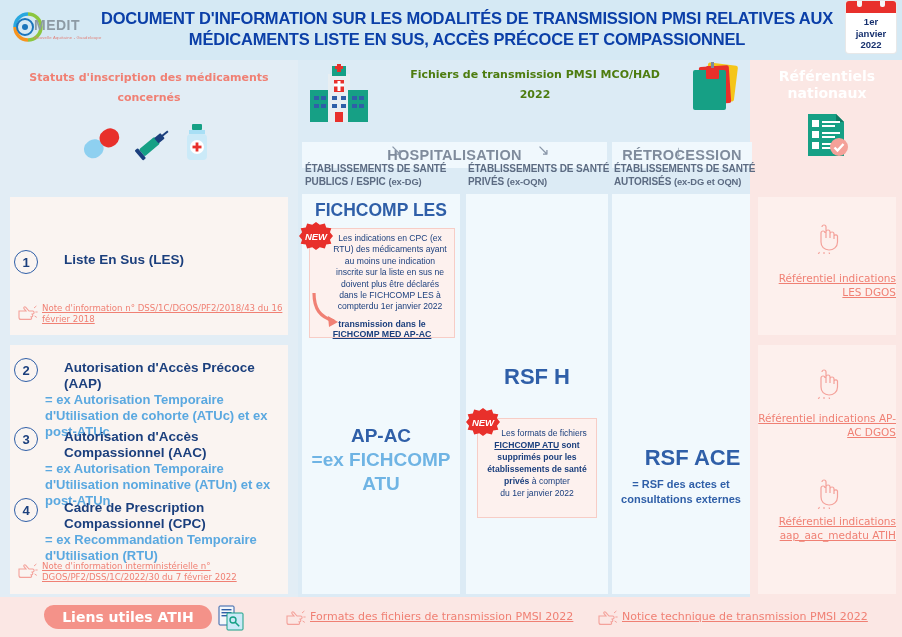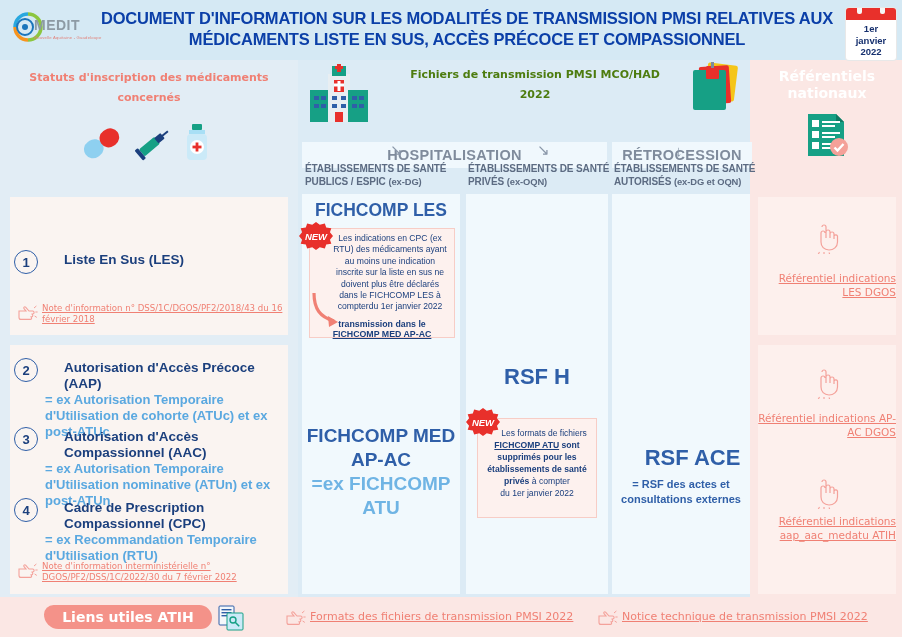"1er" #cal { top: 8px -> 1px }
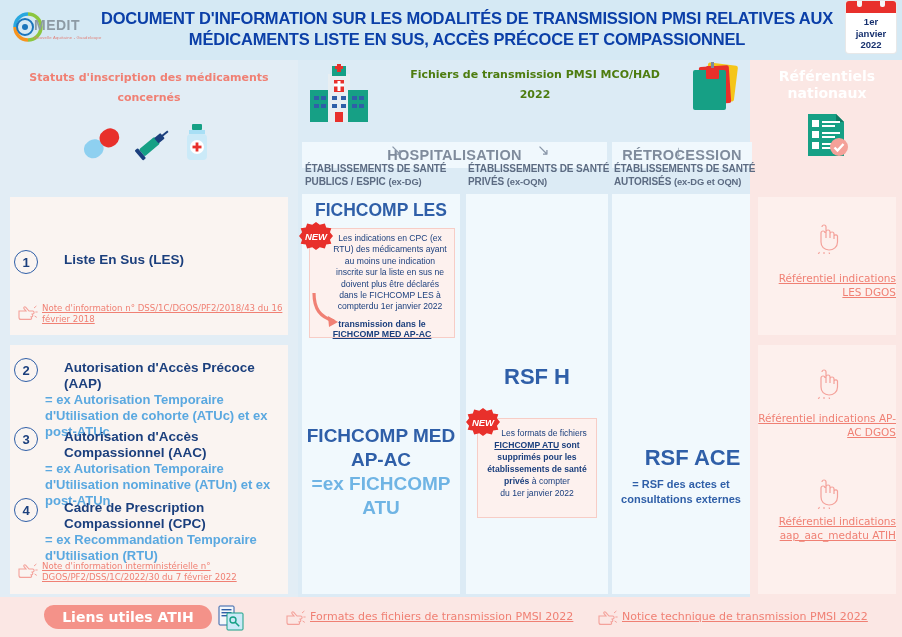"FICHCOMP MED" div { html: <div>FICHCOMP MED</div> -> none }
